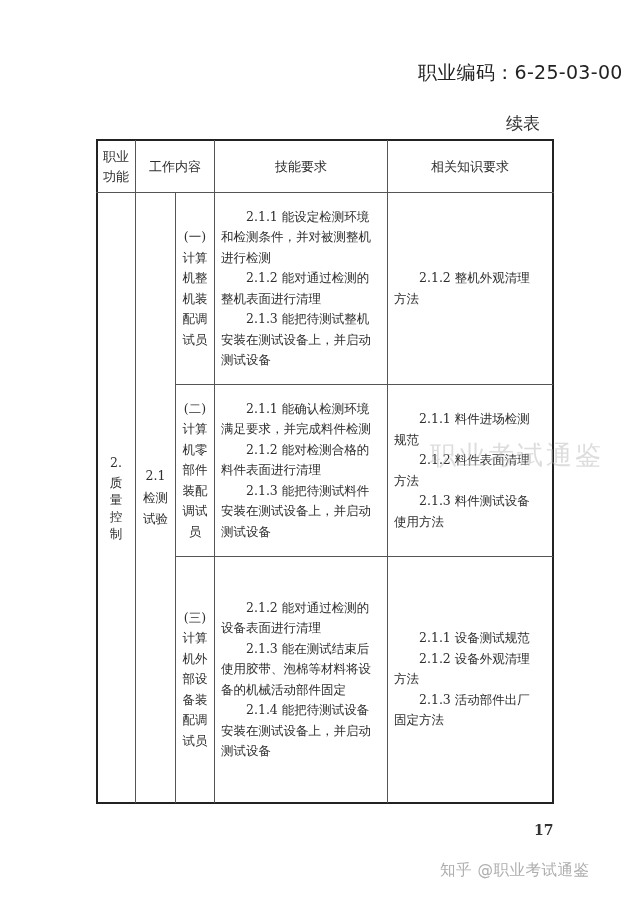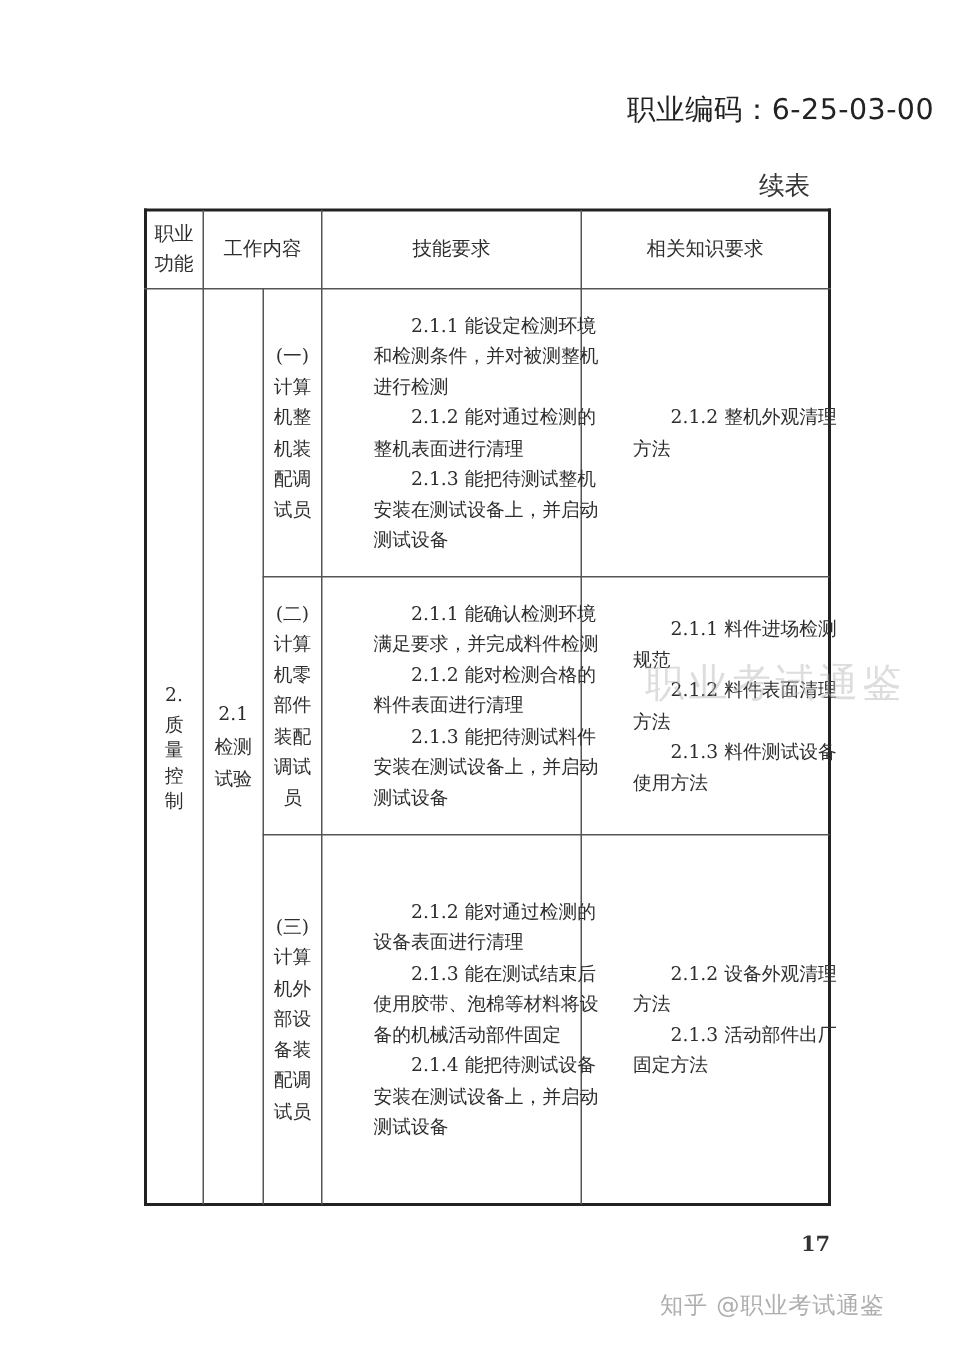"2.1.1 能设定检测环境和检测条件，并对被测整机进行检测" .stack { margin-left: 28px -> none }
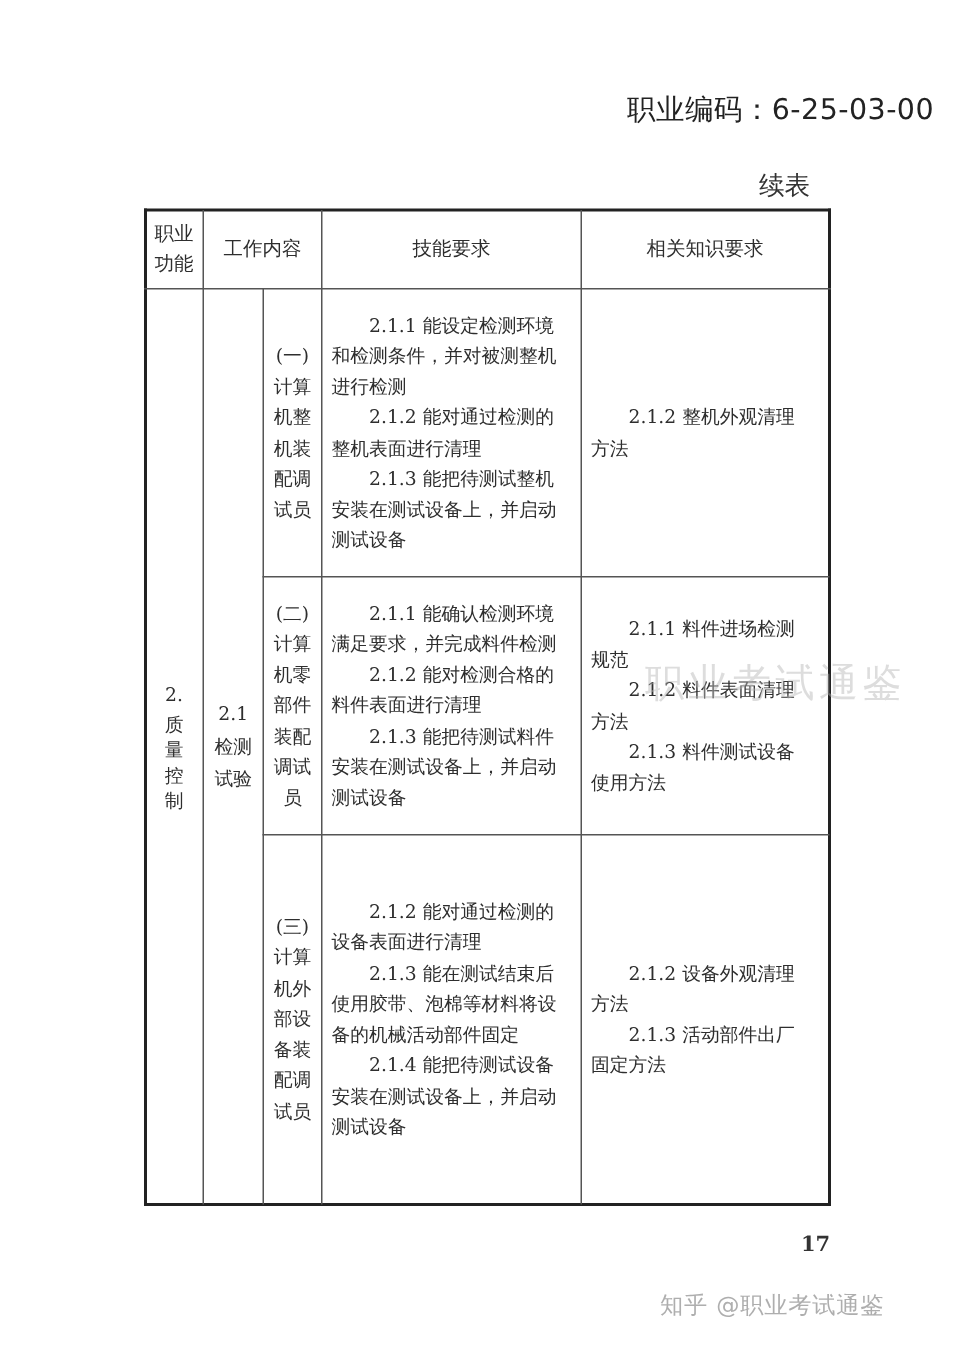"2.1.1 设备测试规范" p.para { html: none -> <p>2.1.1 设备测试规范</p> }
